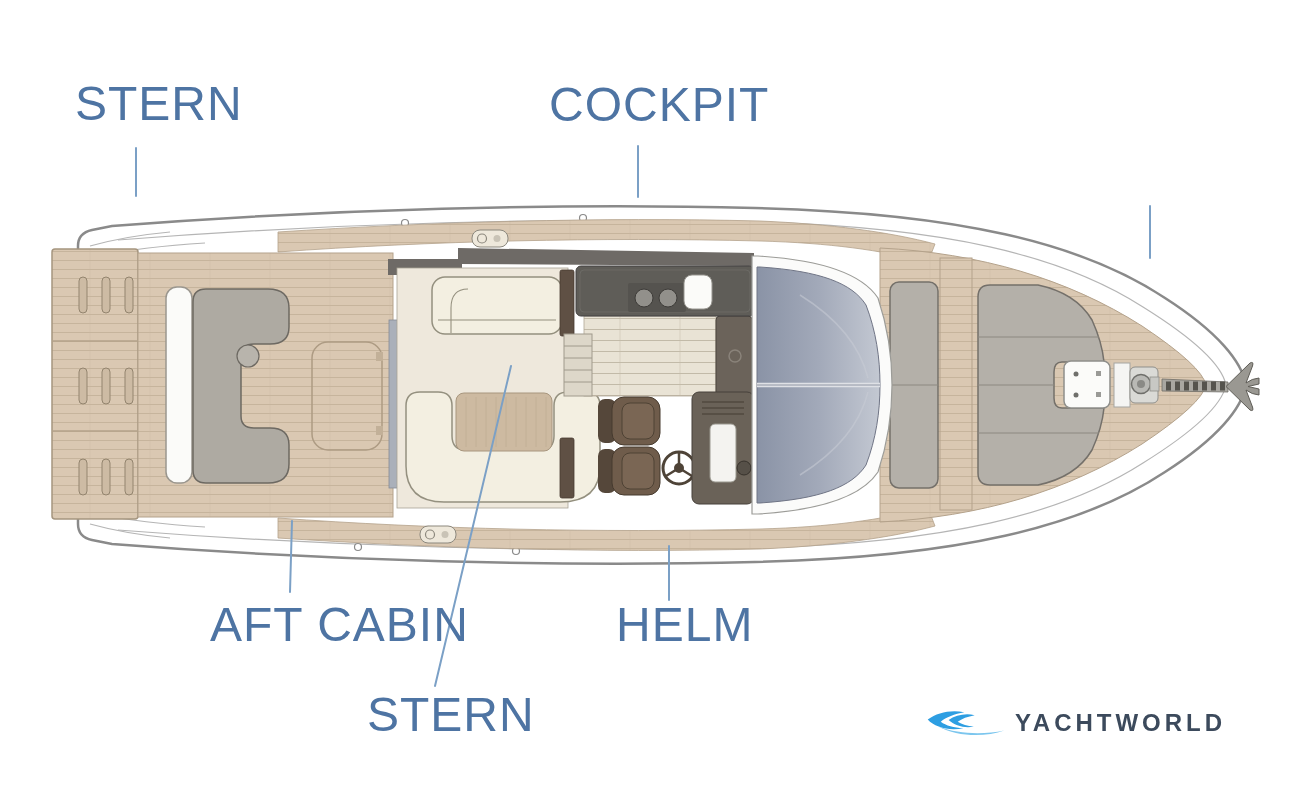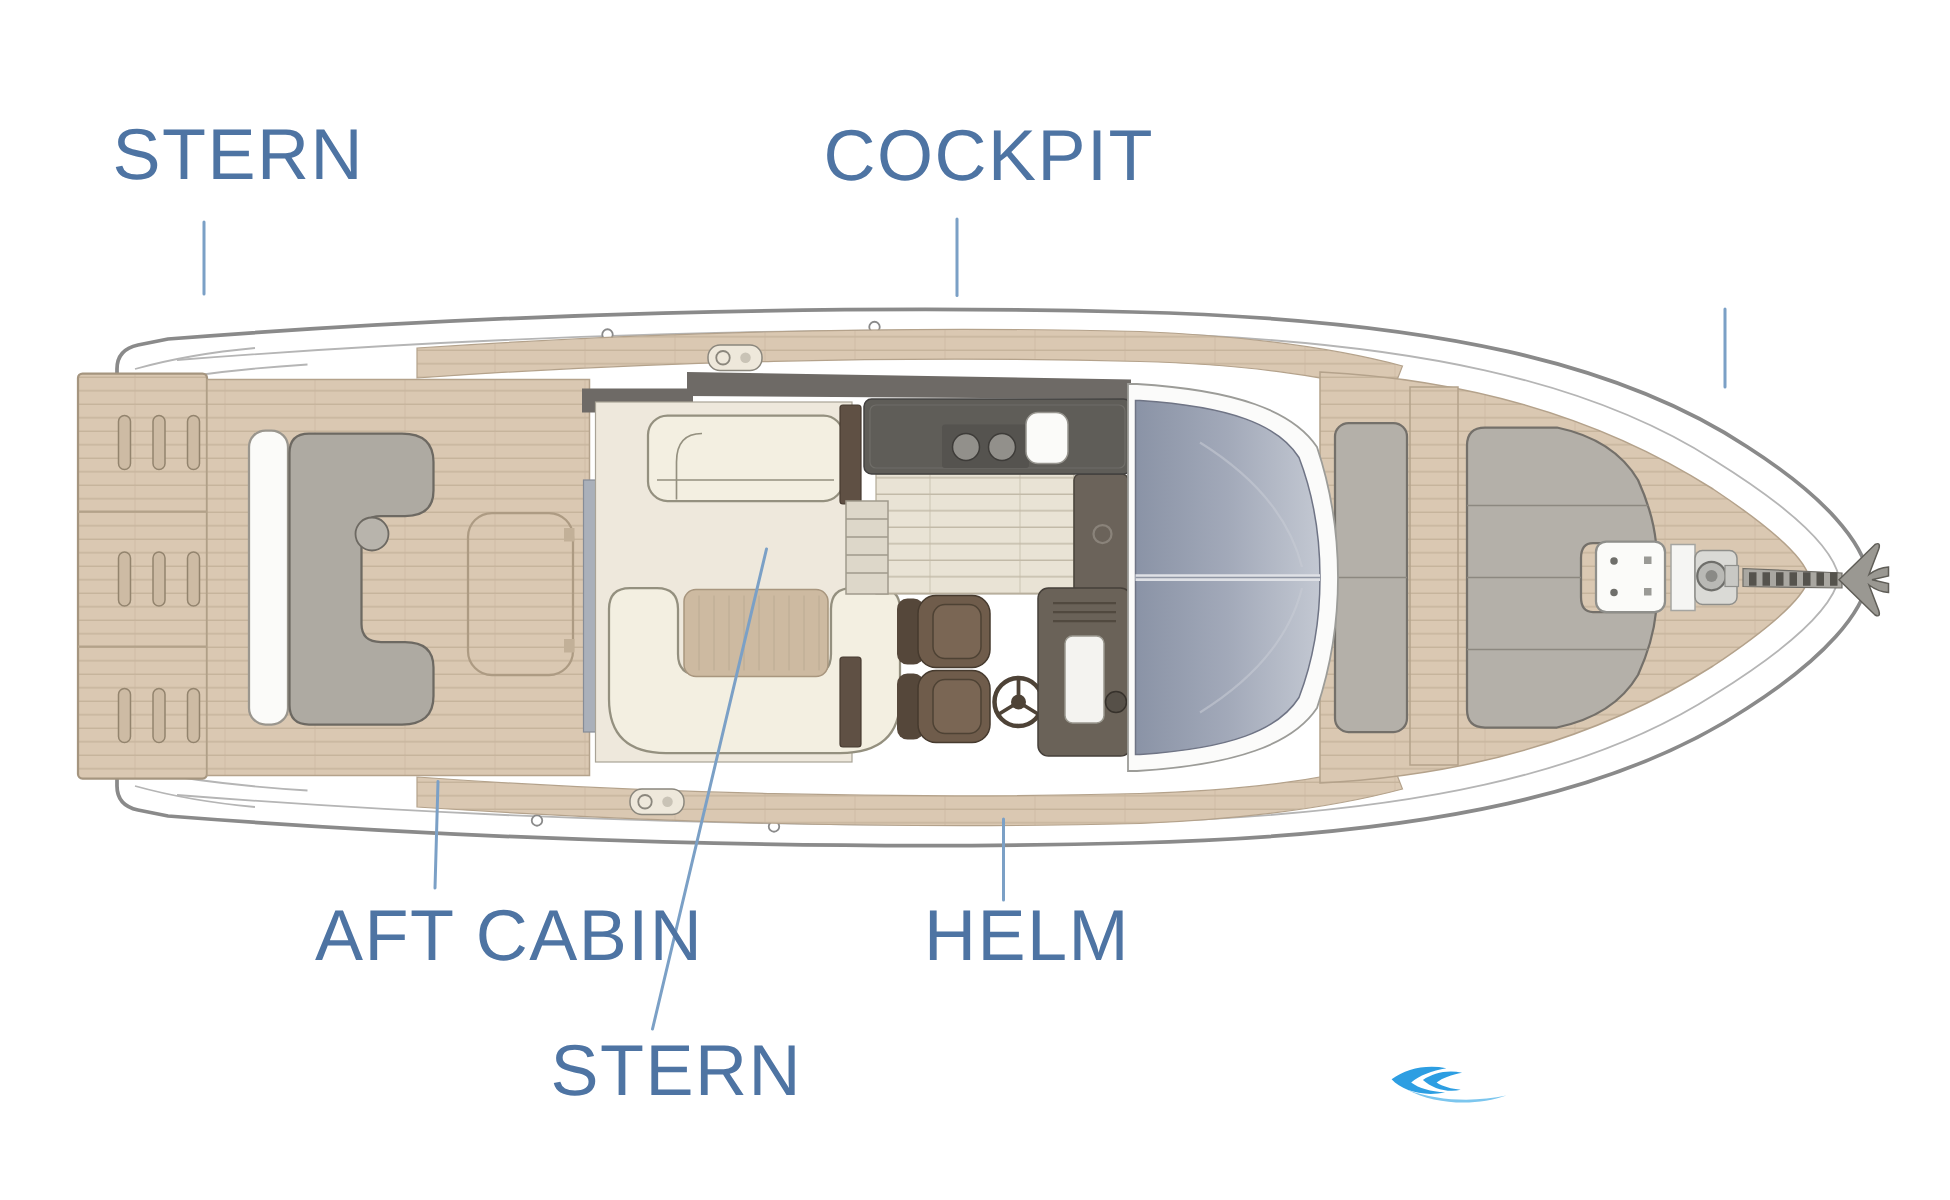"YACHTWORLD" span.logo-text { html: none -> <span>YACHTWORLD</span> }
